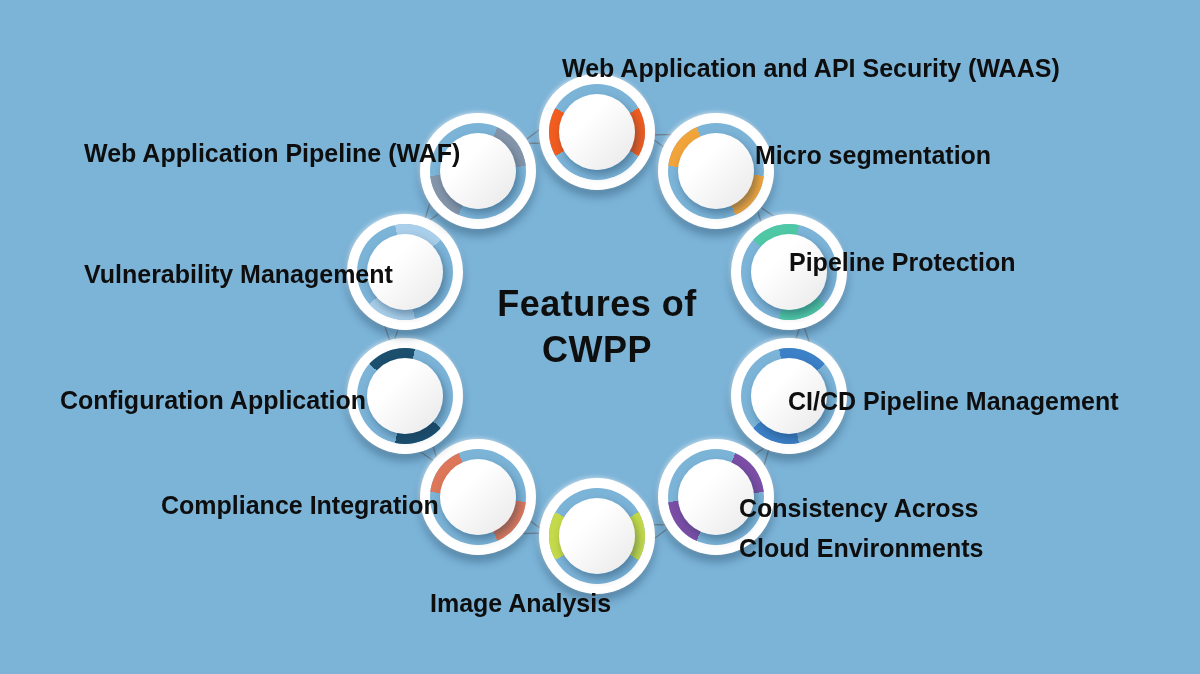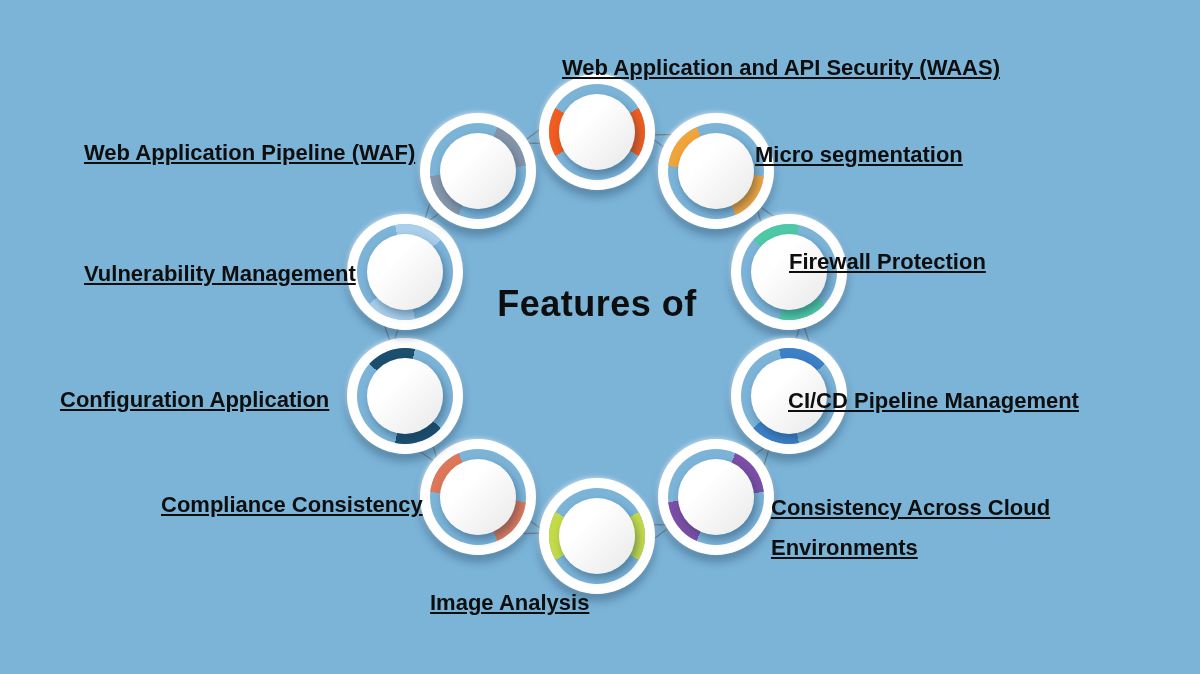"Web Application and API Security" .label { font-size: 22px -> 25px; text-decoration: underline -> none }
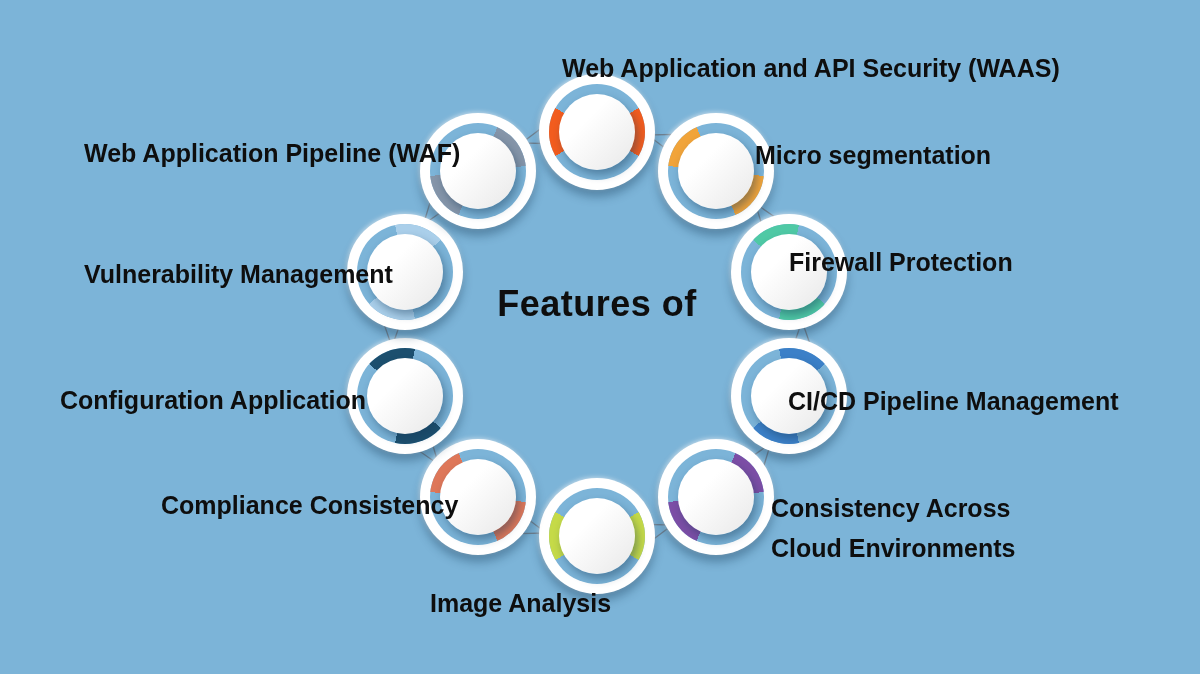"Firewall Protection" div.label { text: Firewall -> Pipeline }
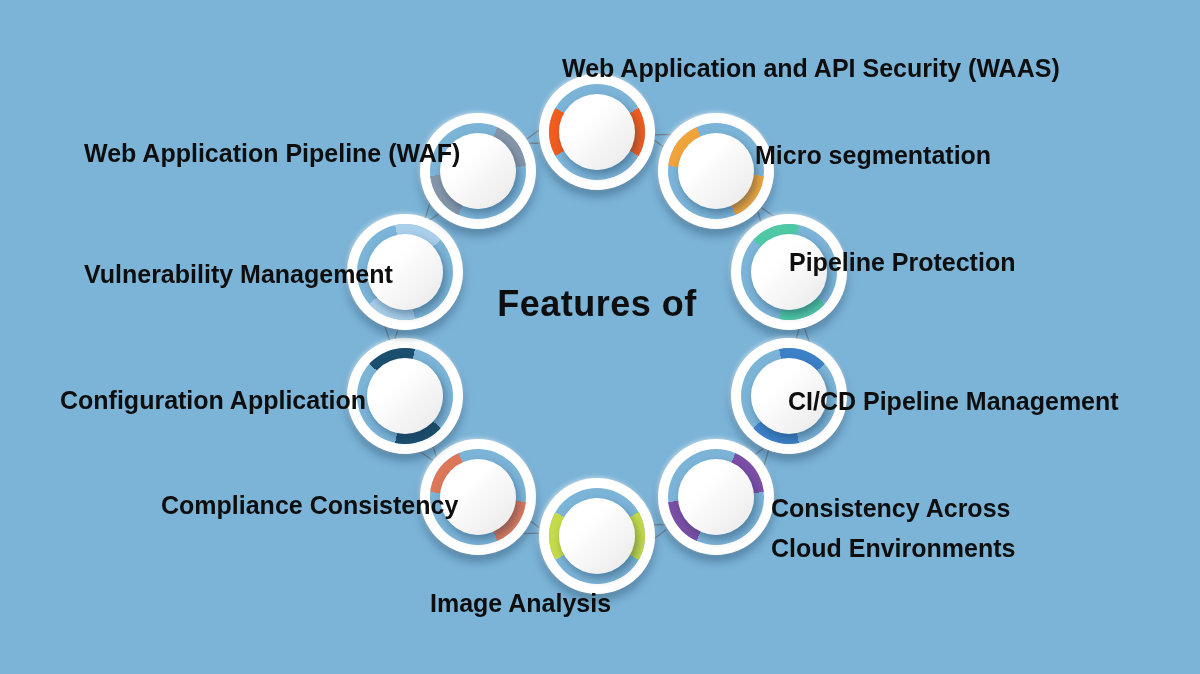"CWPP" div { html: none -> <div>CWPP</div> }
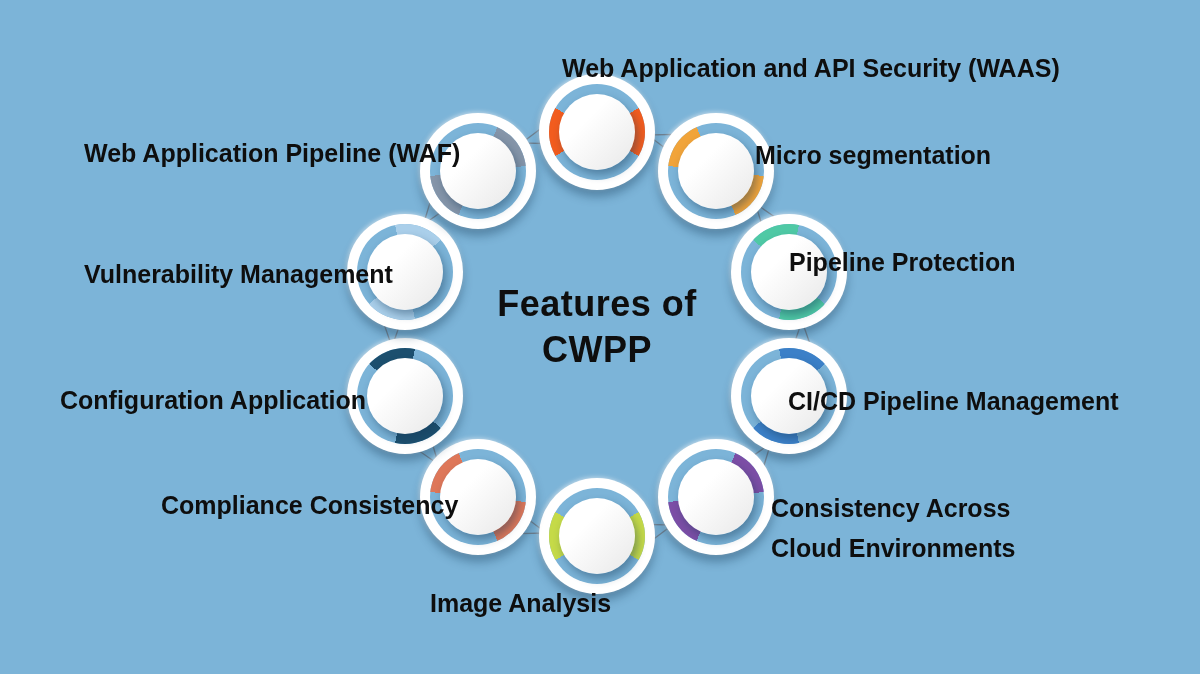"Compliance Consistency" div.label { text: Consistency -> Integration }
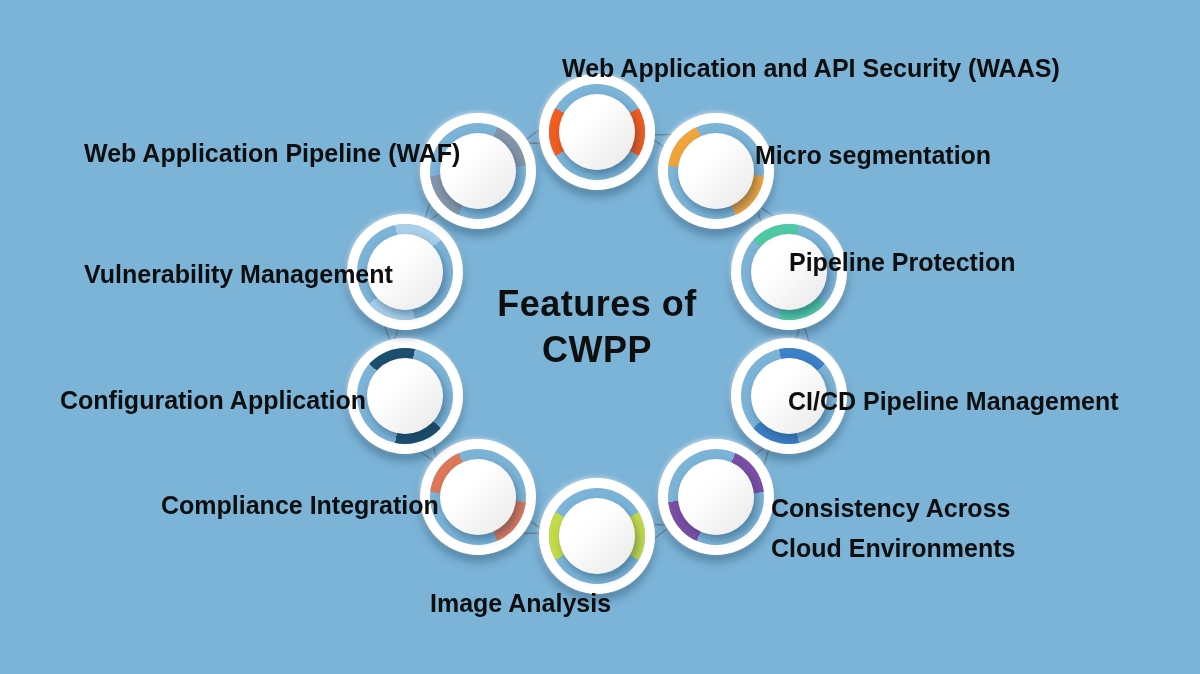"Consistency Across Cloud Environments" div.label { left: 771px -> 739px }
